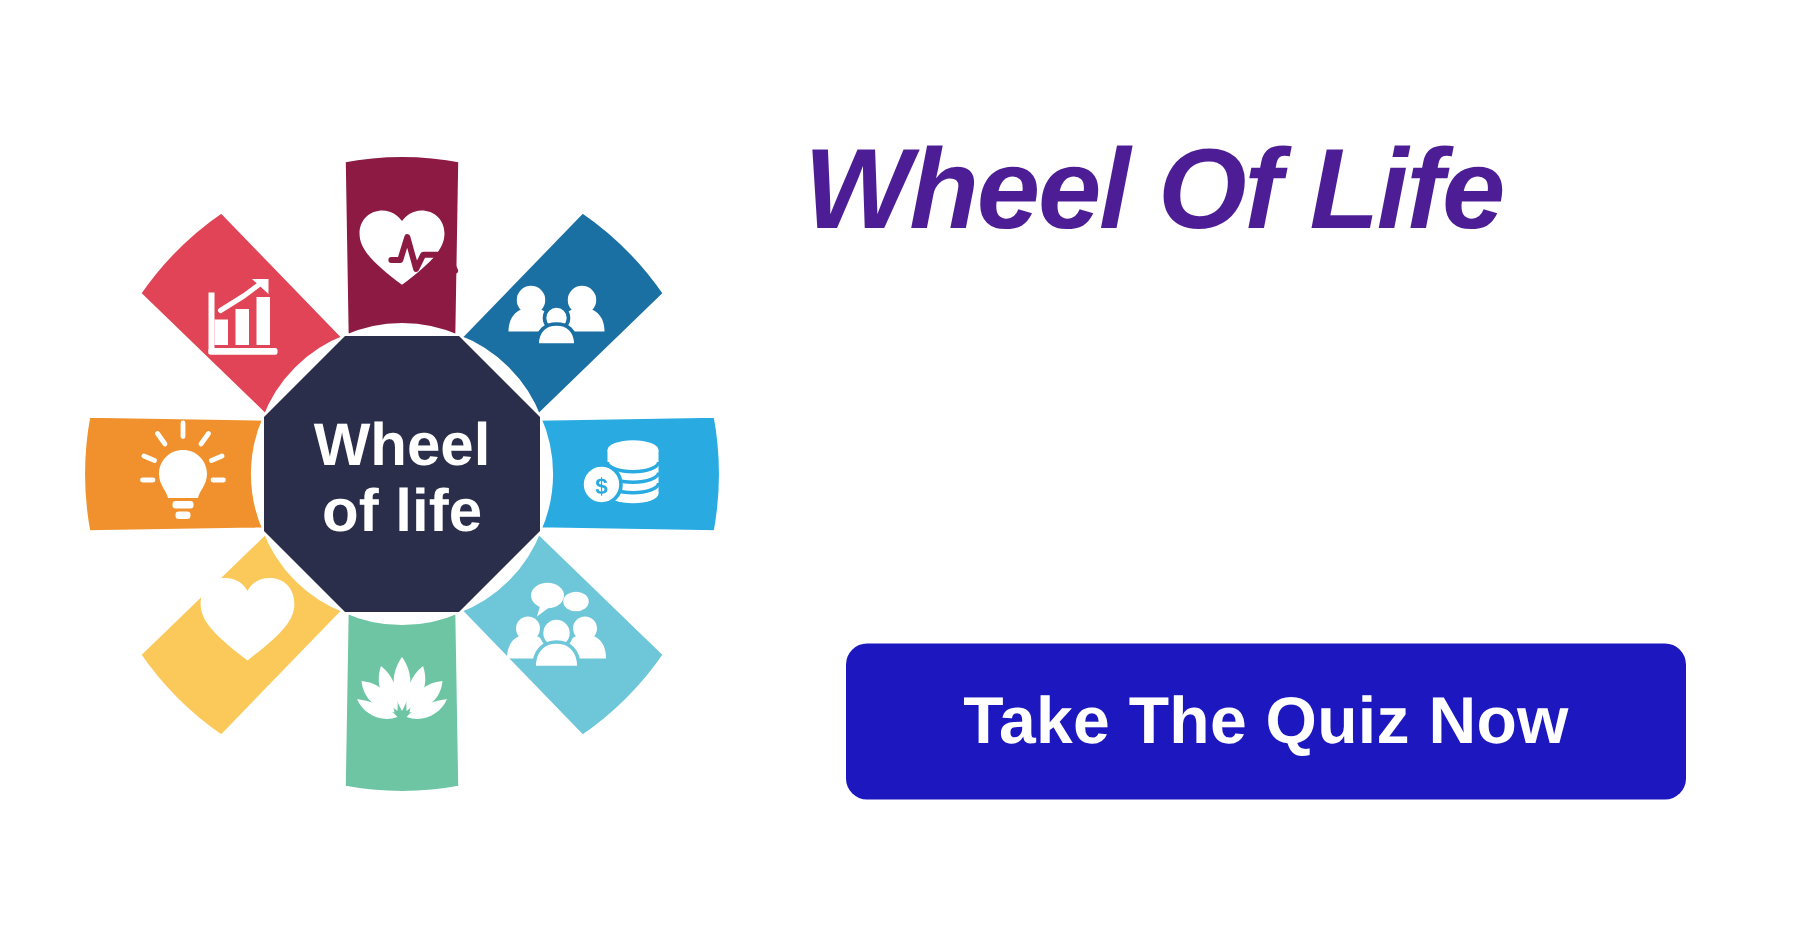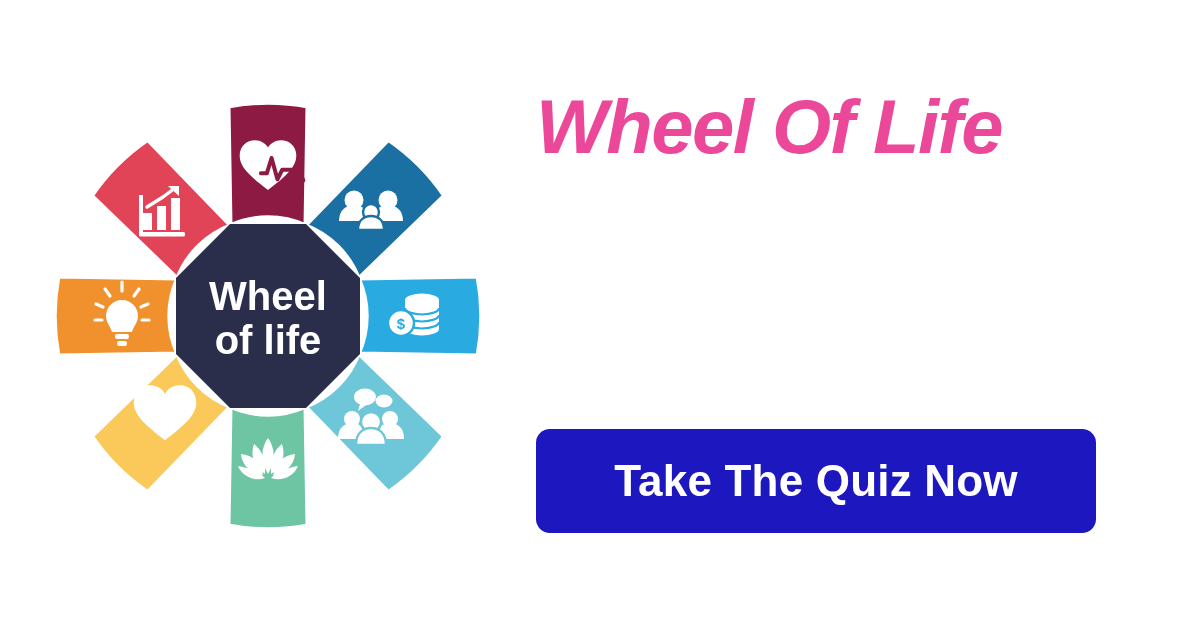"Wheel Of Life" .headline { color: #ec4899 -> #4c1d95 }
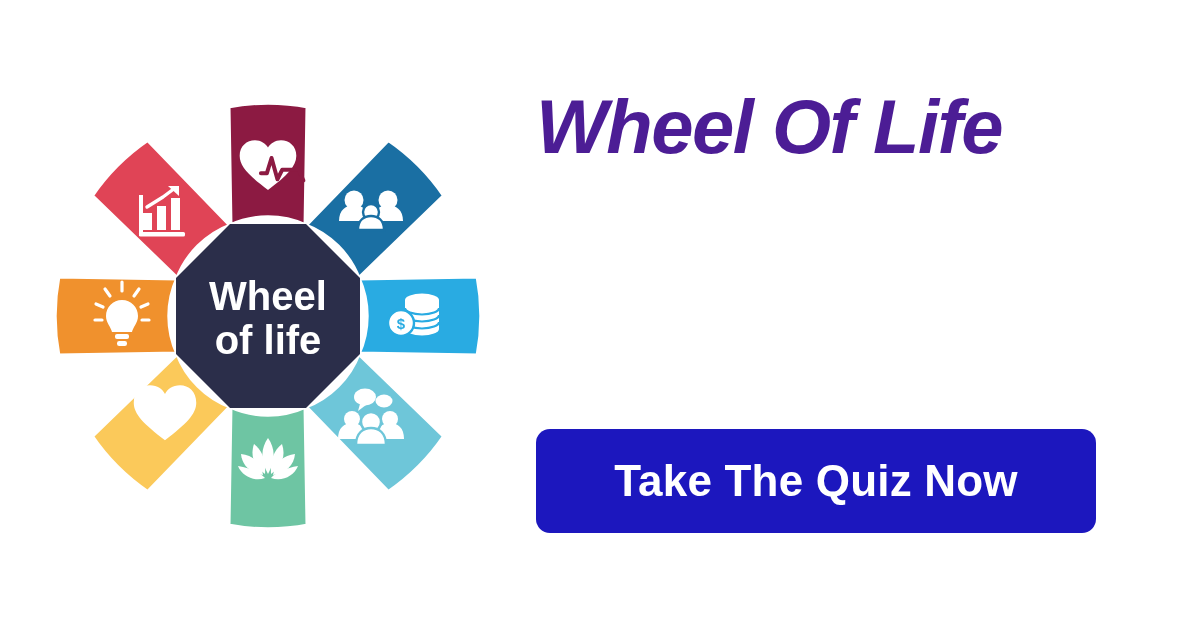"Take The Quiz Now" .cta { left: 536px -> 564px }
